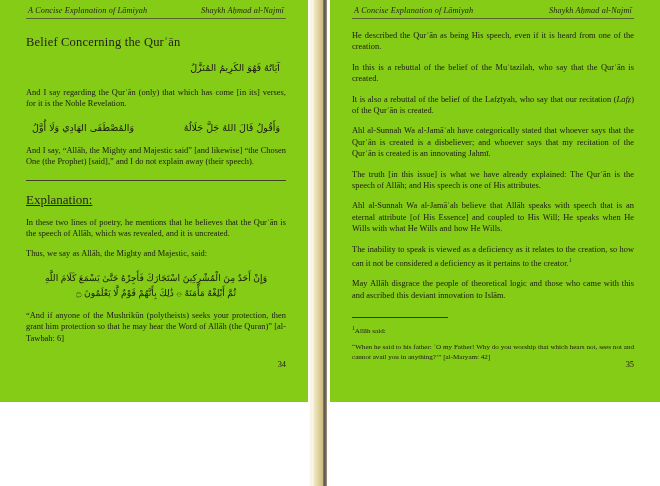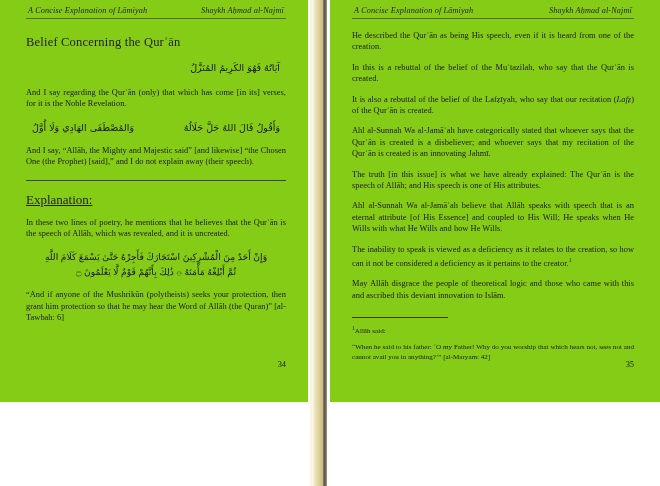"Thus, we say as Allāh," p.body { html: none -> <p>Thus, we say as Allāh, the Mighty and Majestic, said:</p> }
